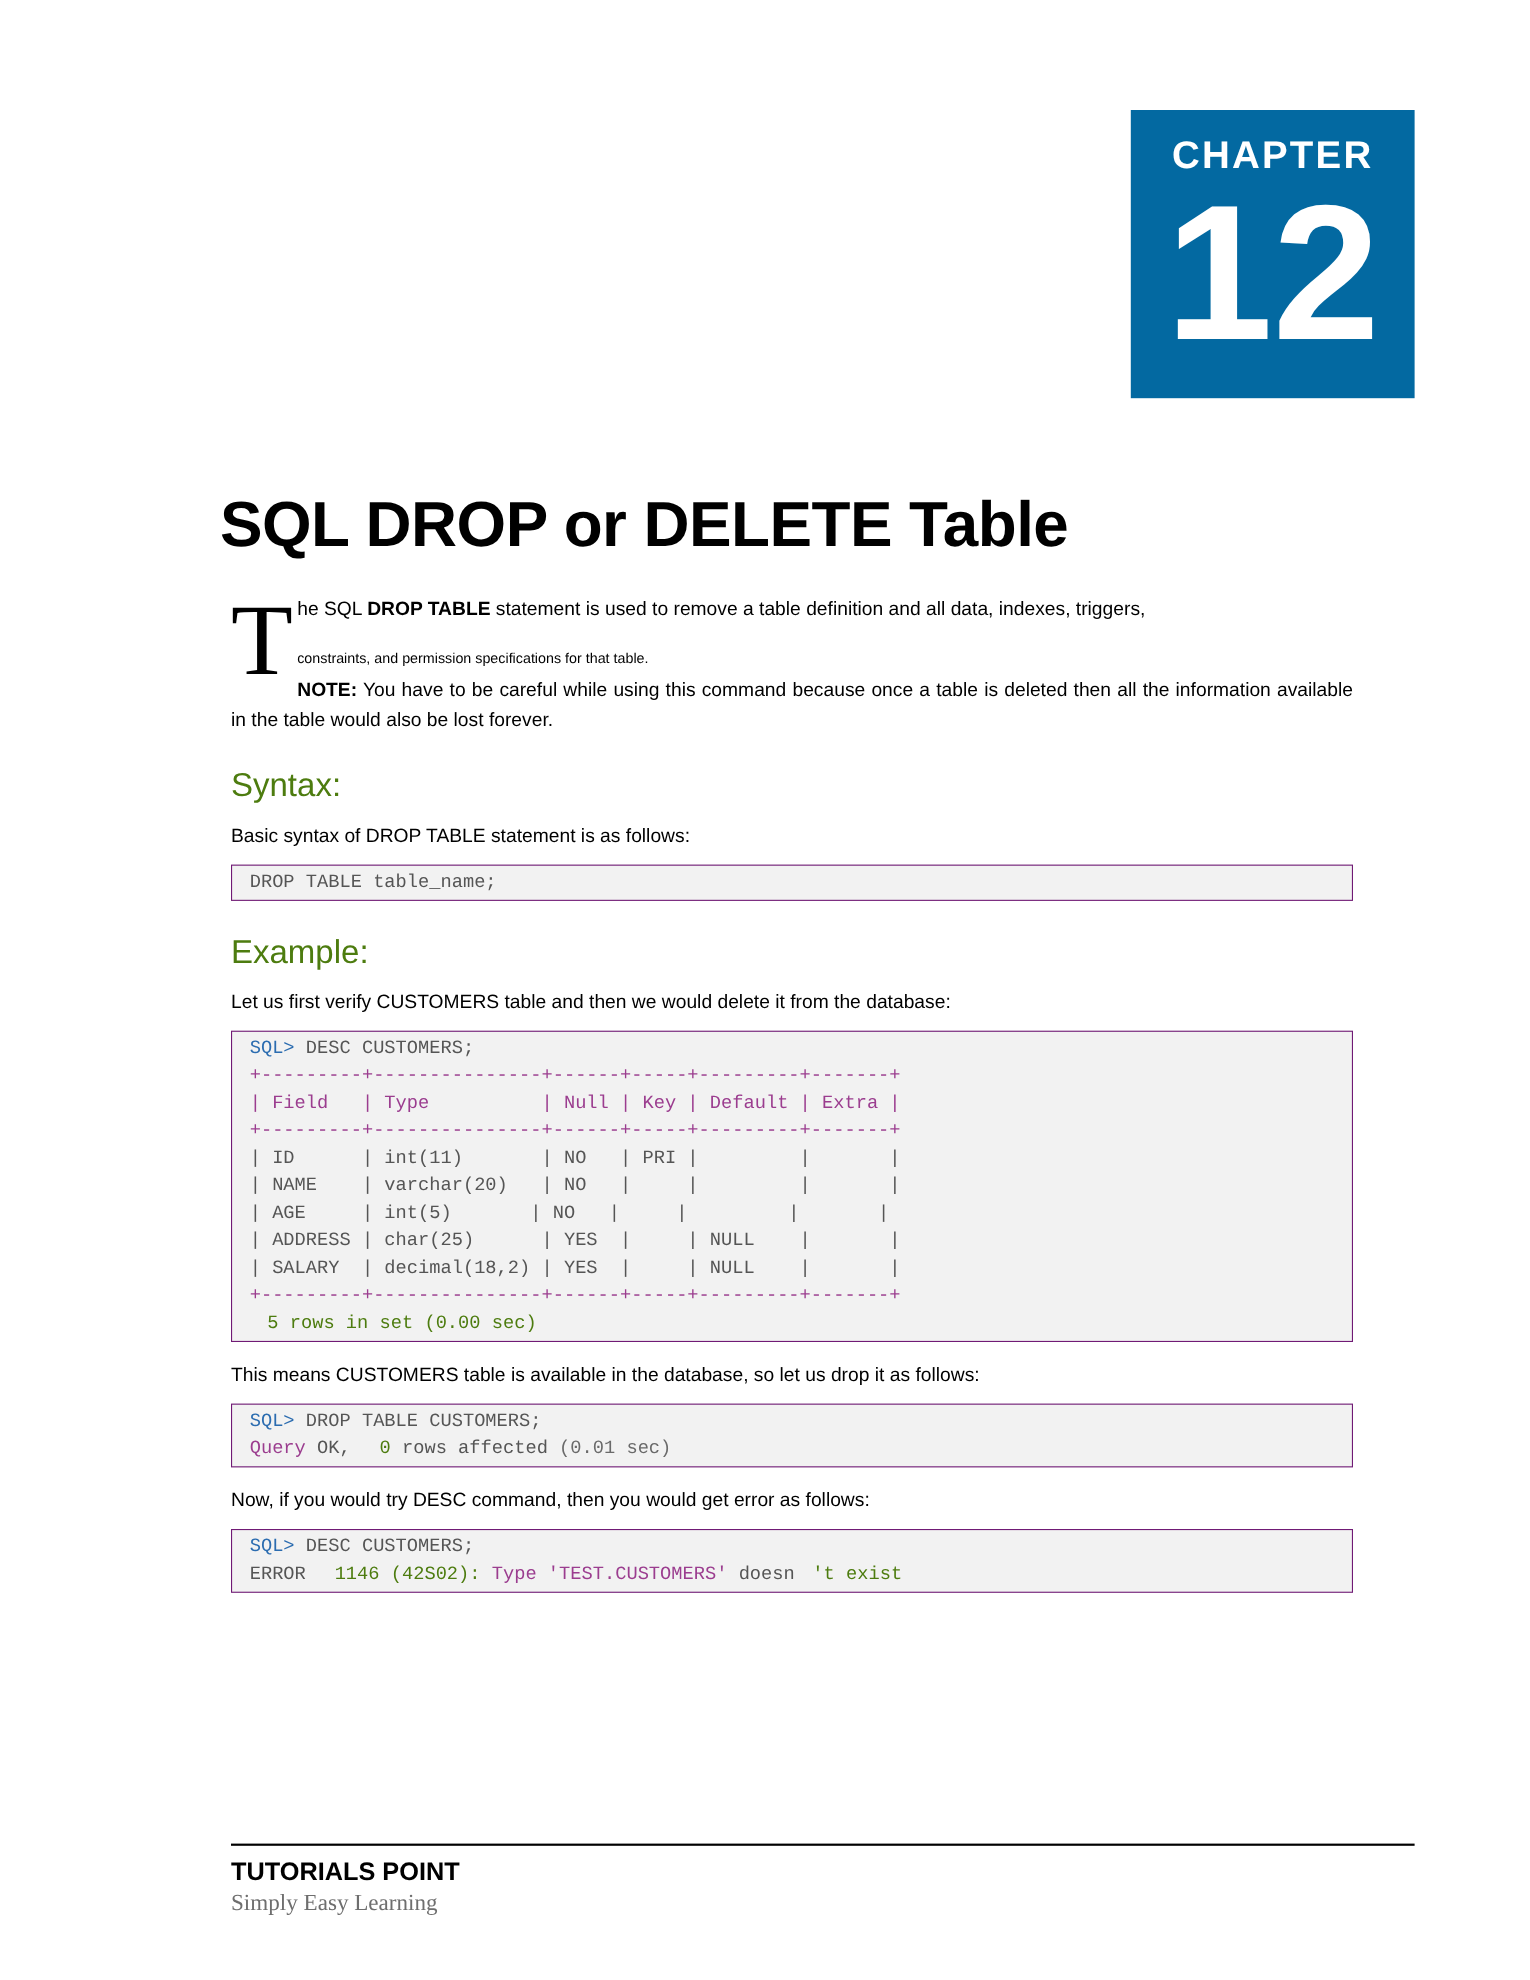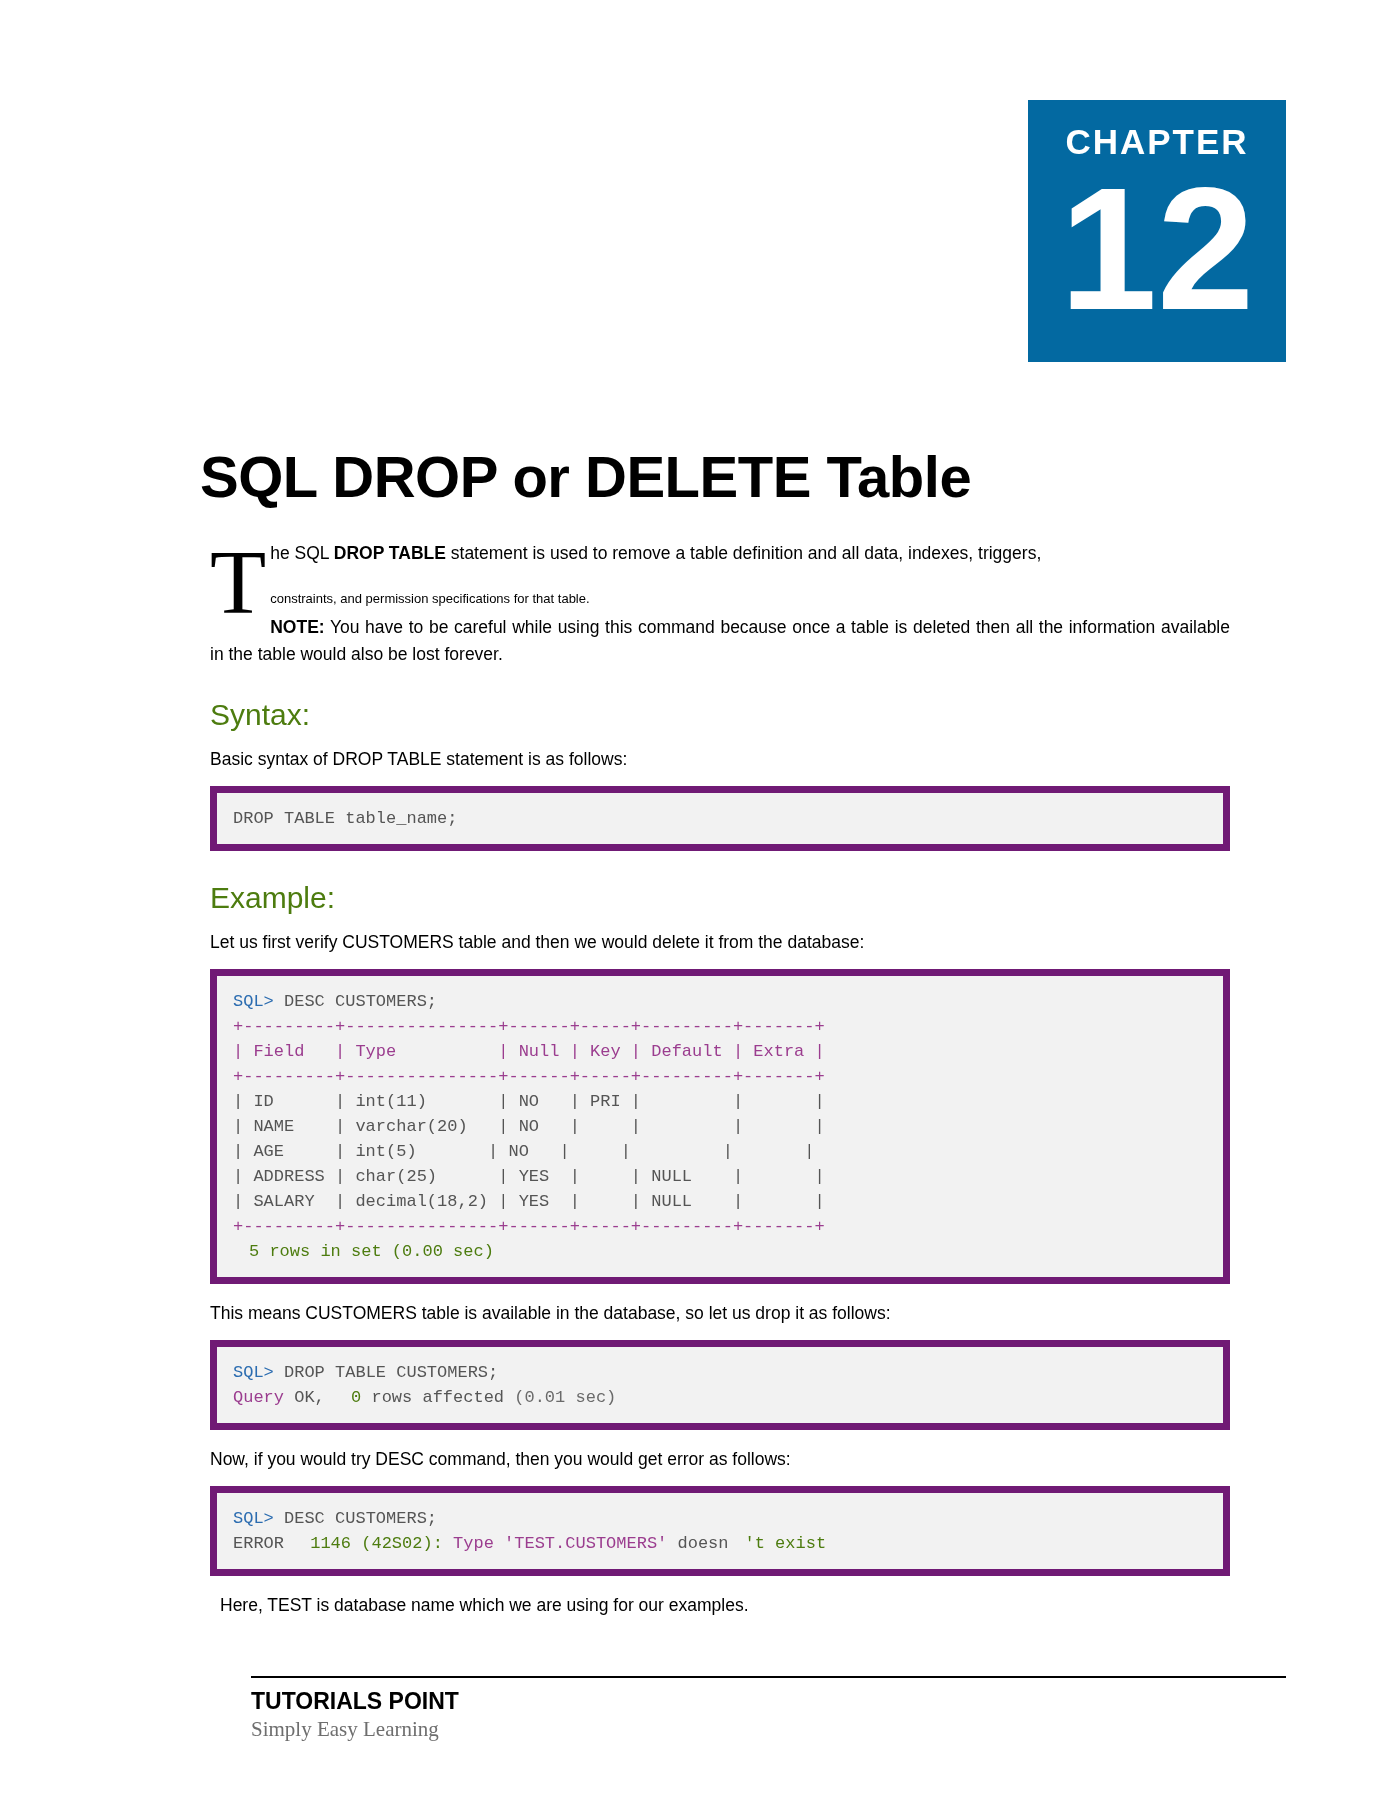"DROP TABLE table_name;" .code-box { border: 7px solid #701a75 -> 1px solid #701a75; padding: 13px 16px -> 3px 16px }
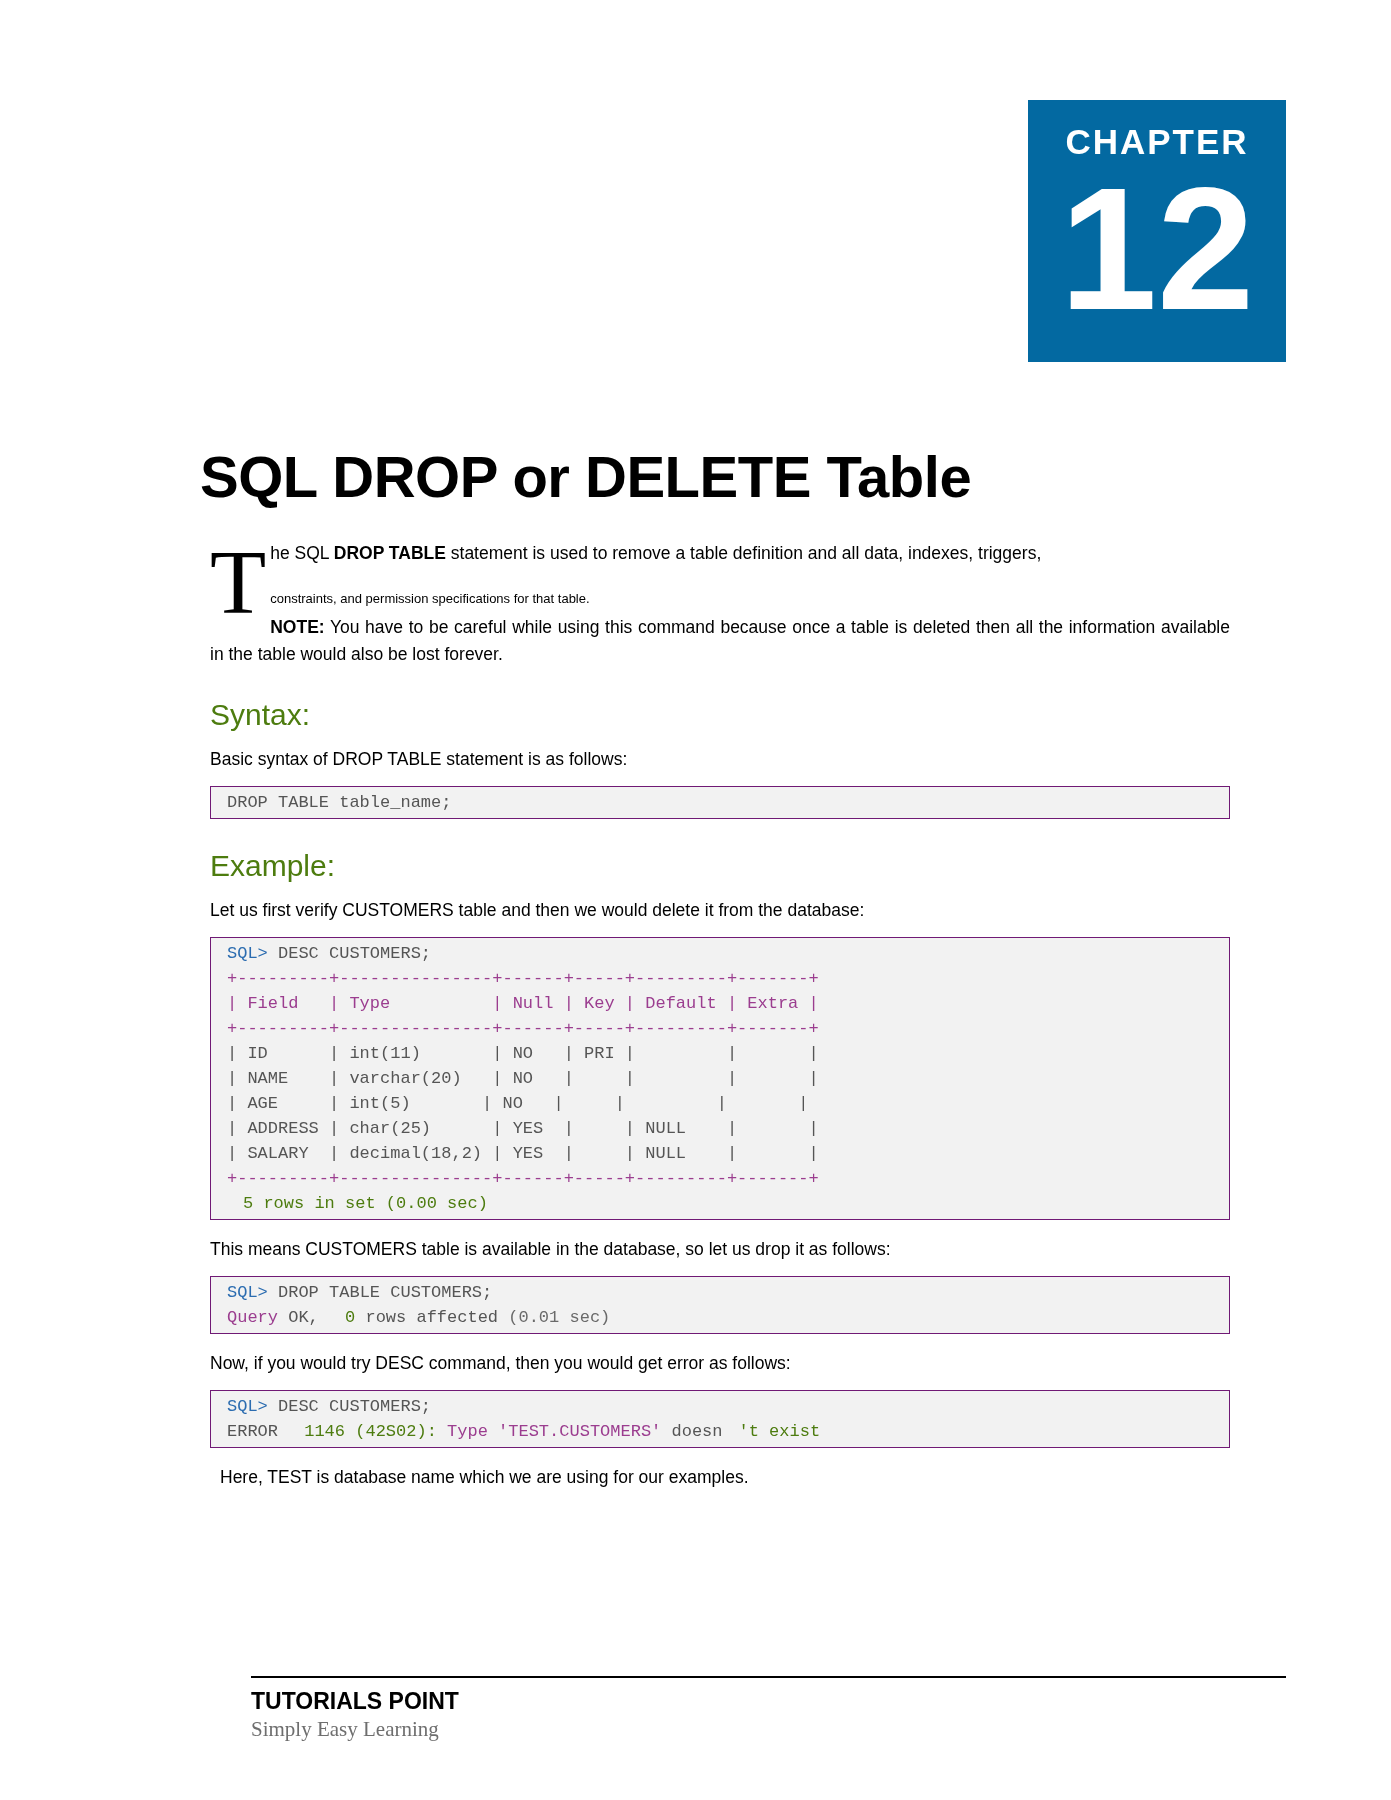"Here, TEST is database name" p.para { html: <p>Here, TEST is database name which we are using for our examples.</p> -> none }
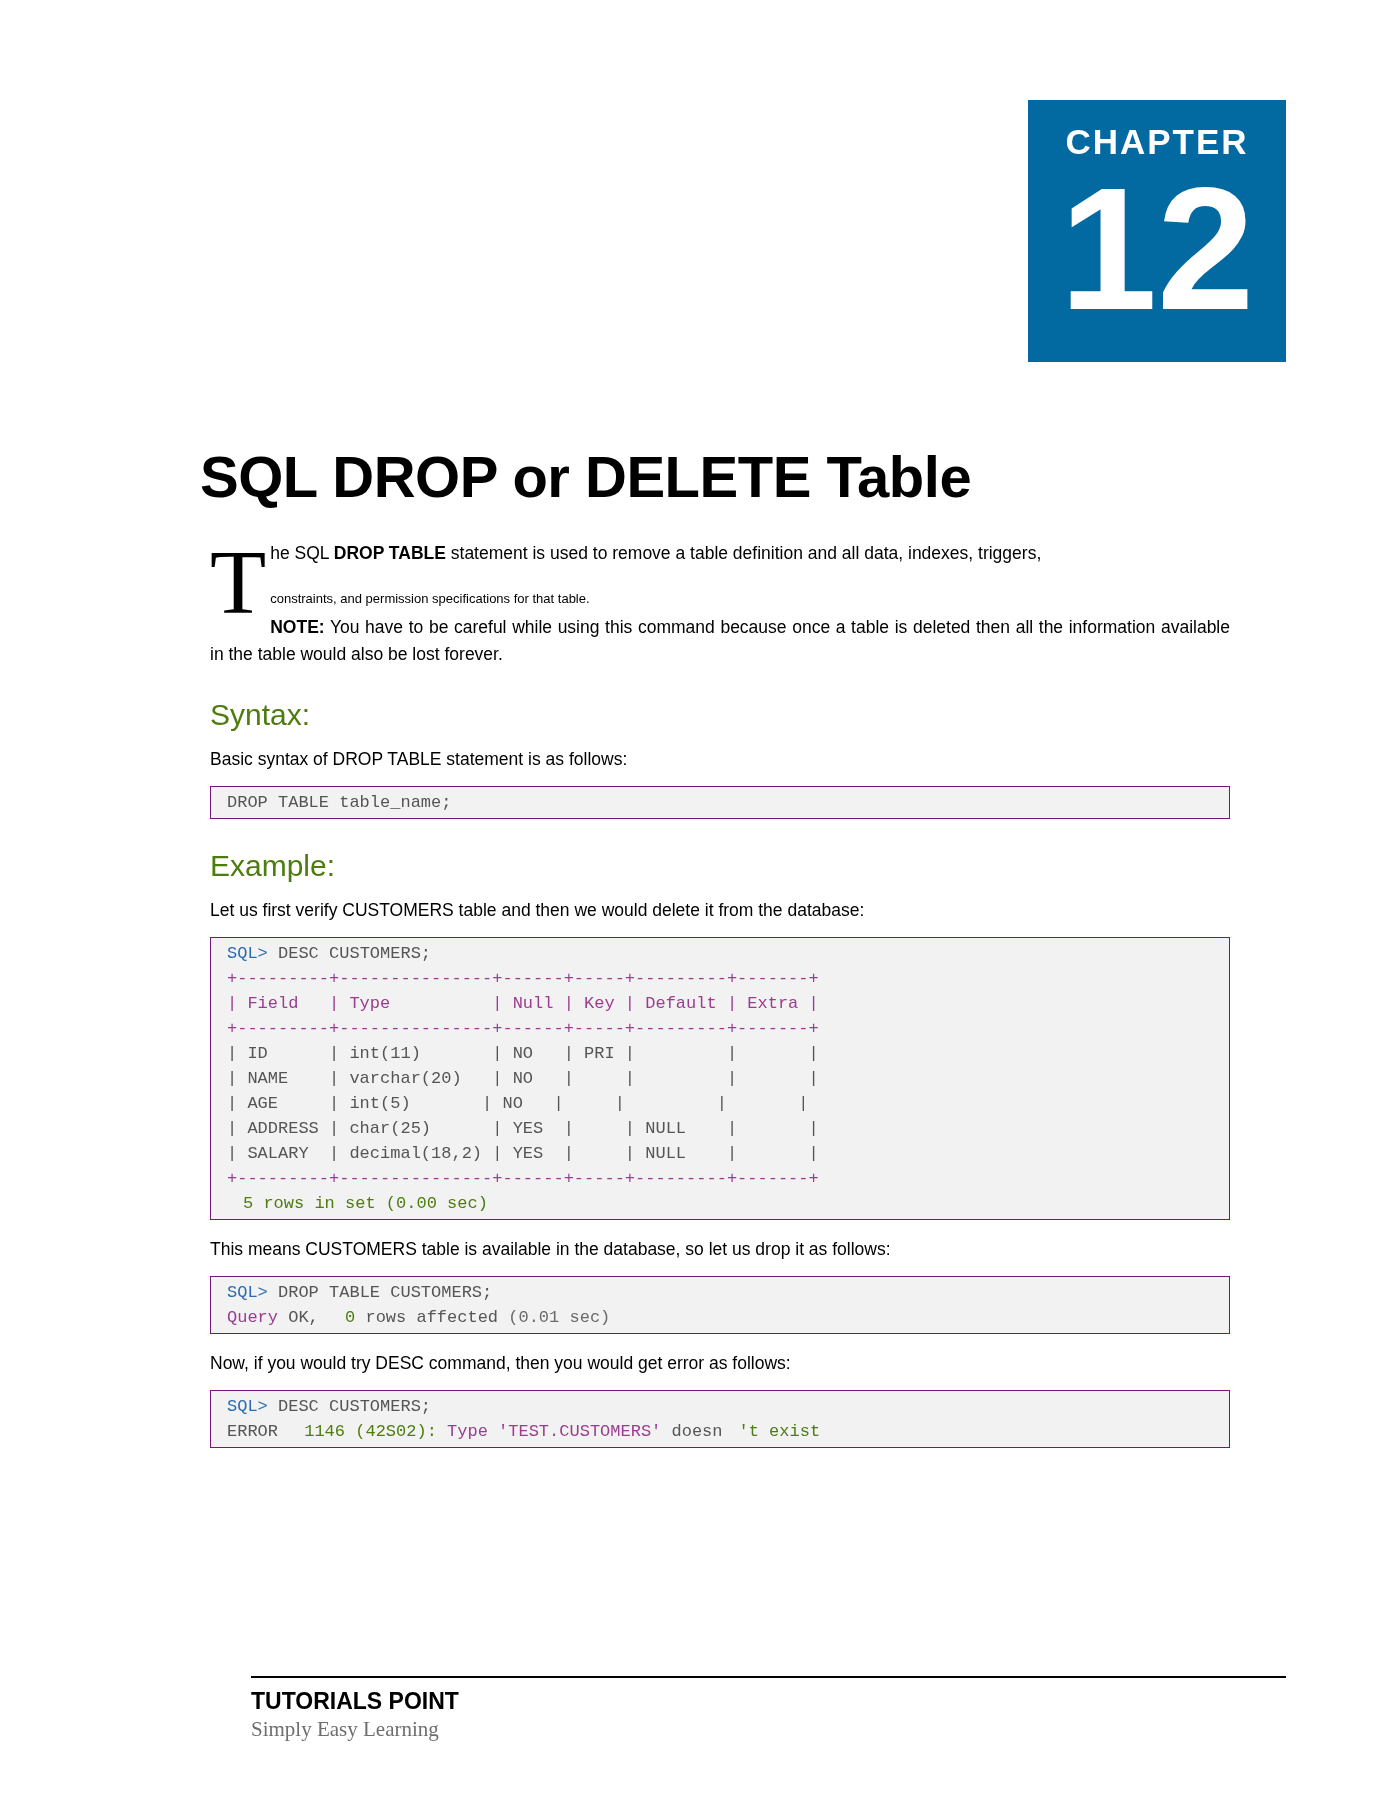"TUTORIALS POINT" .footer { margin-left: 41px -> none }
